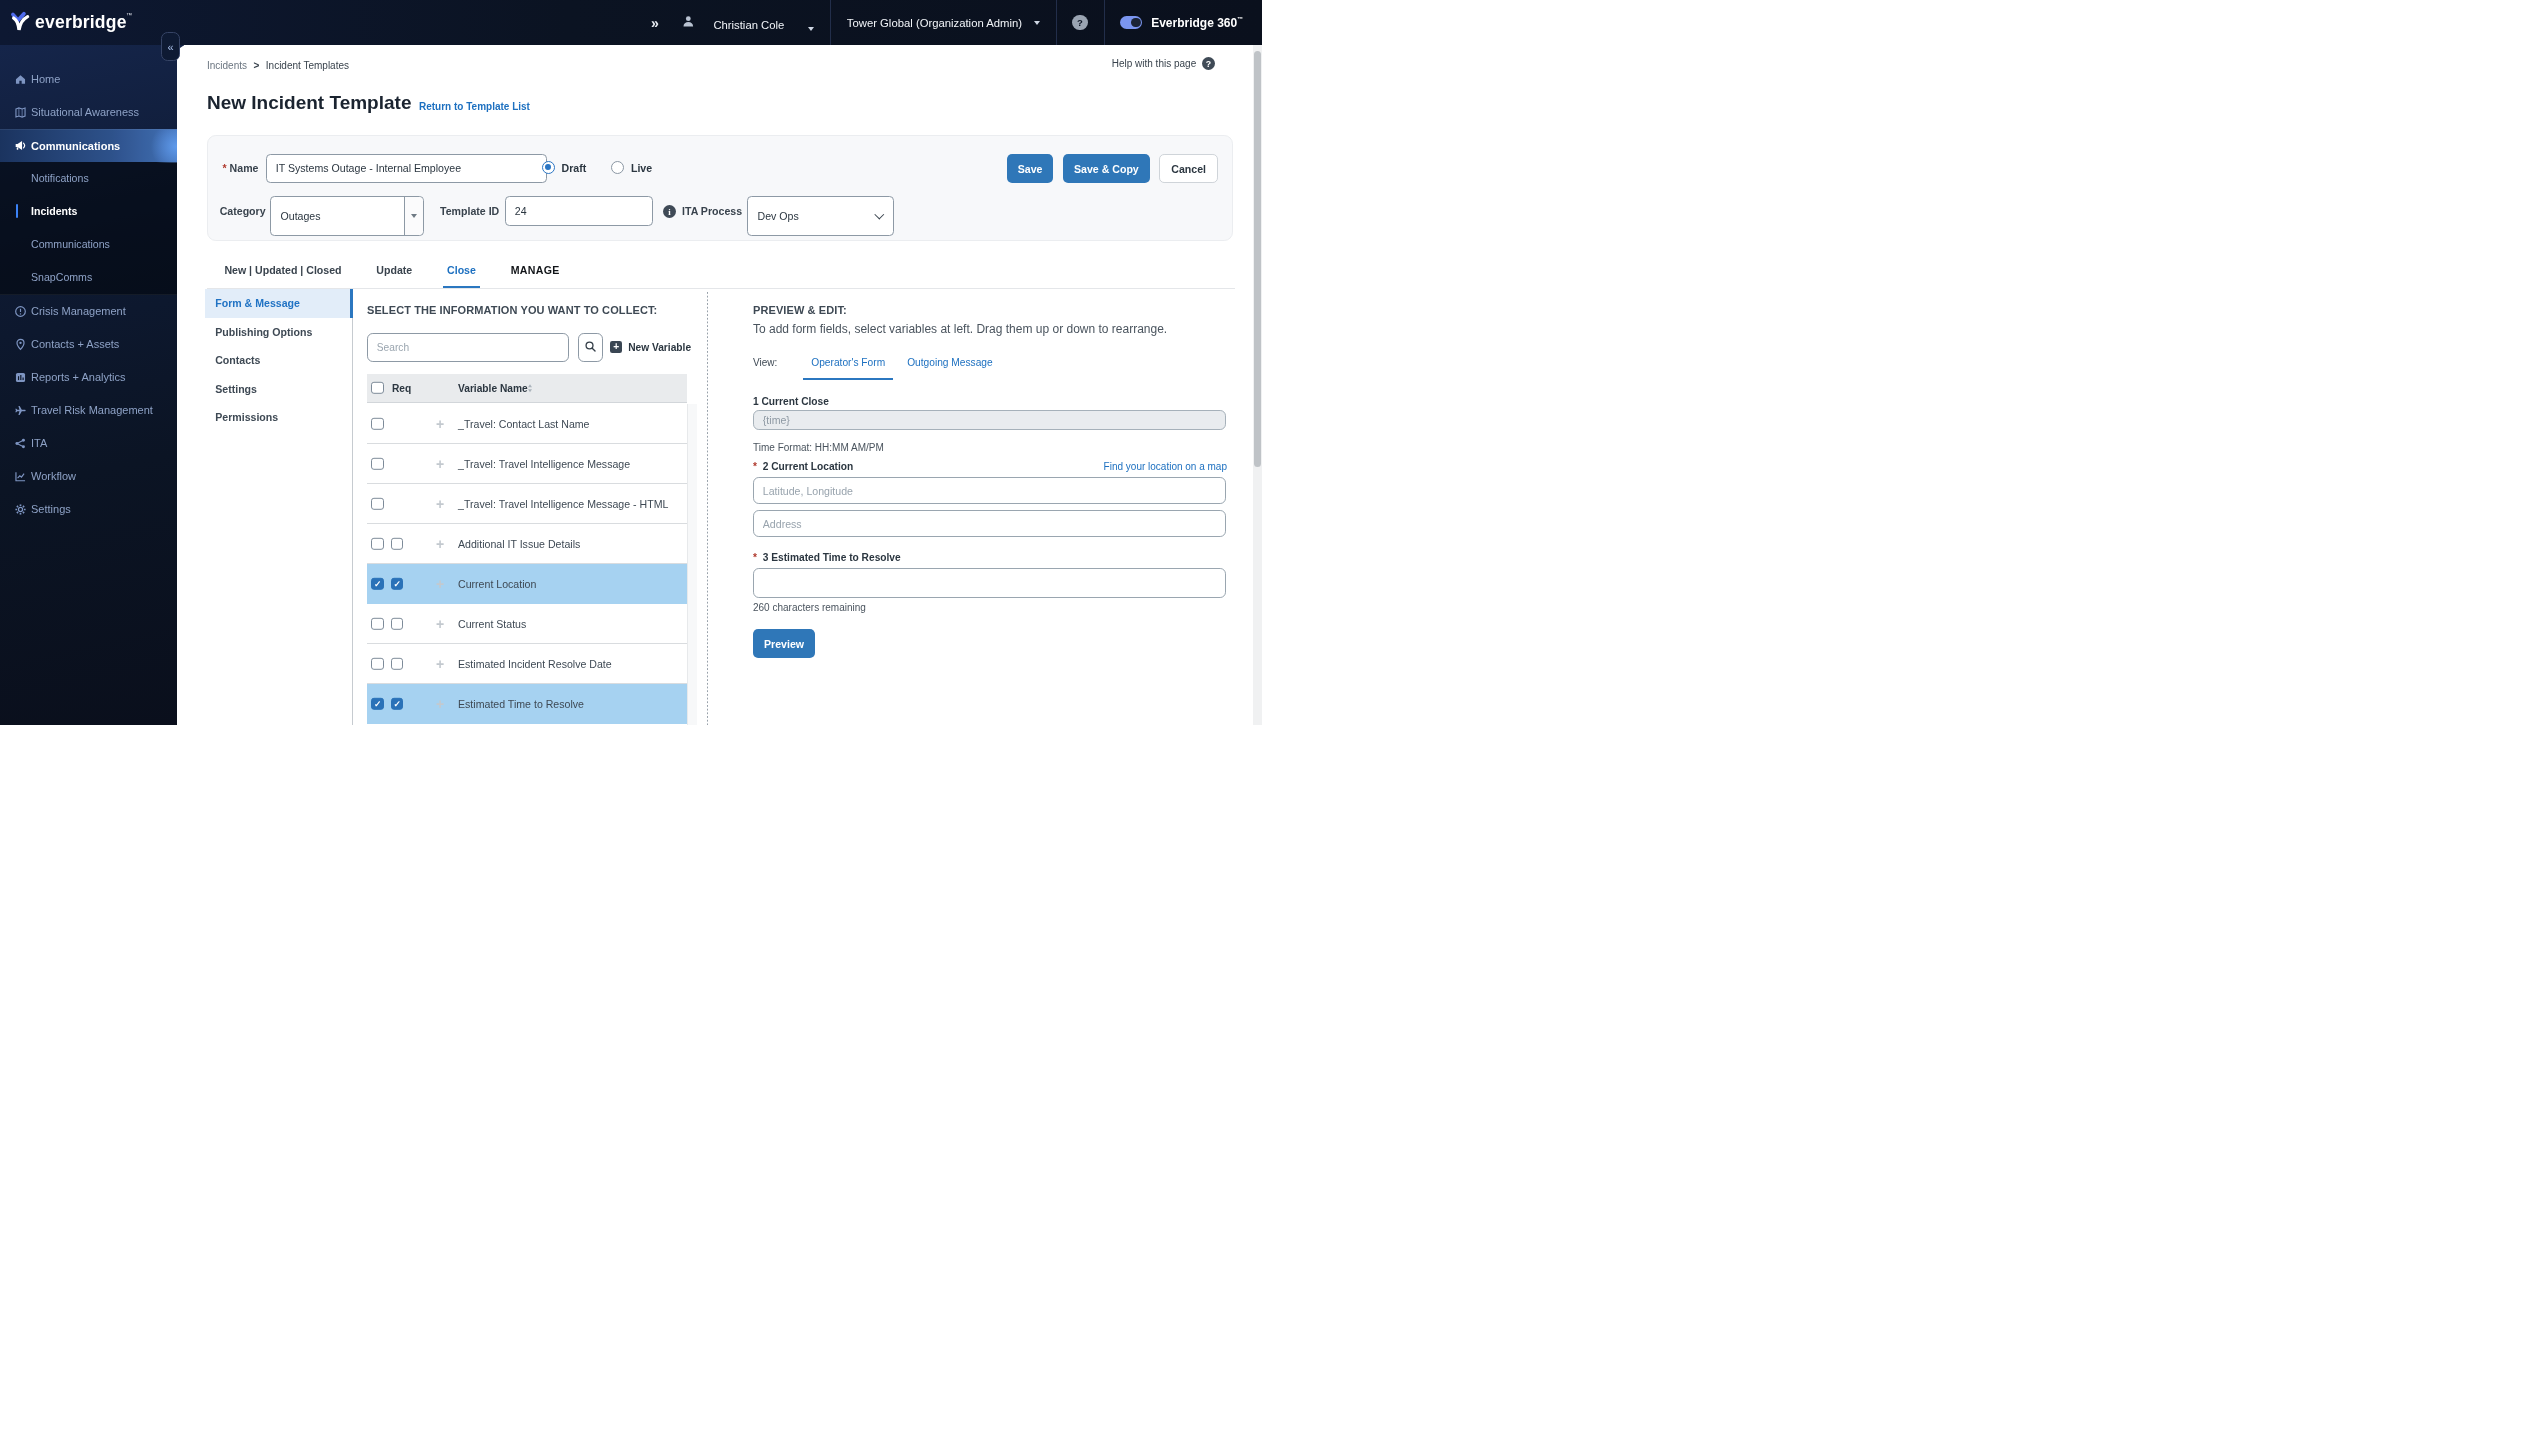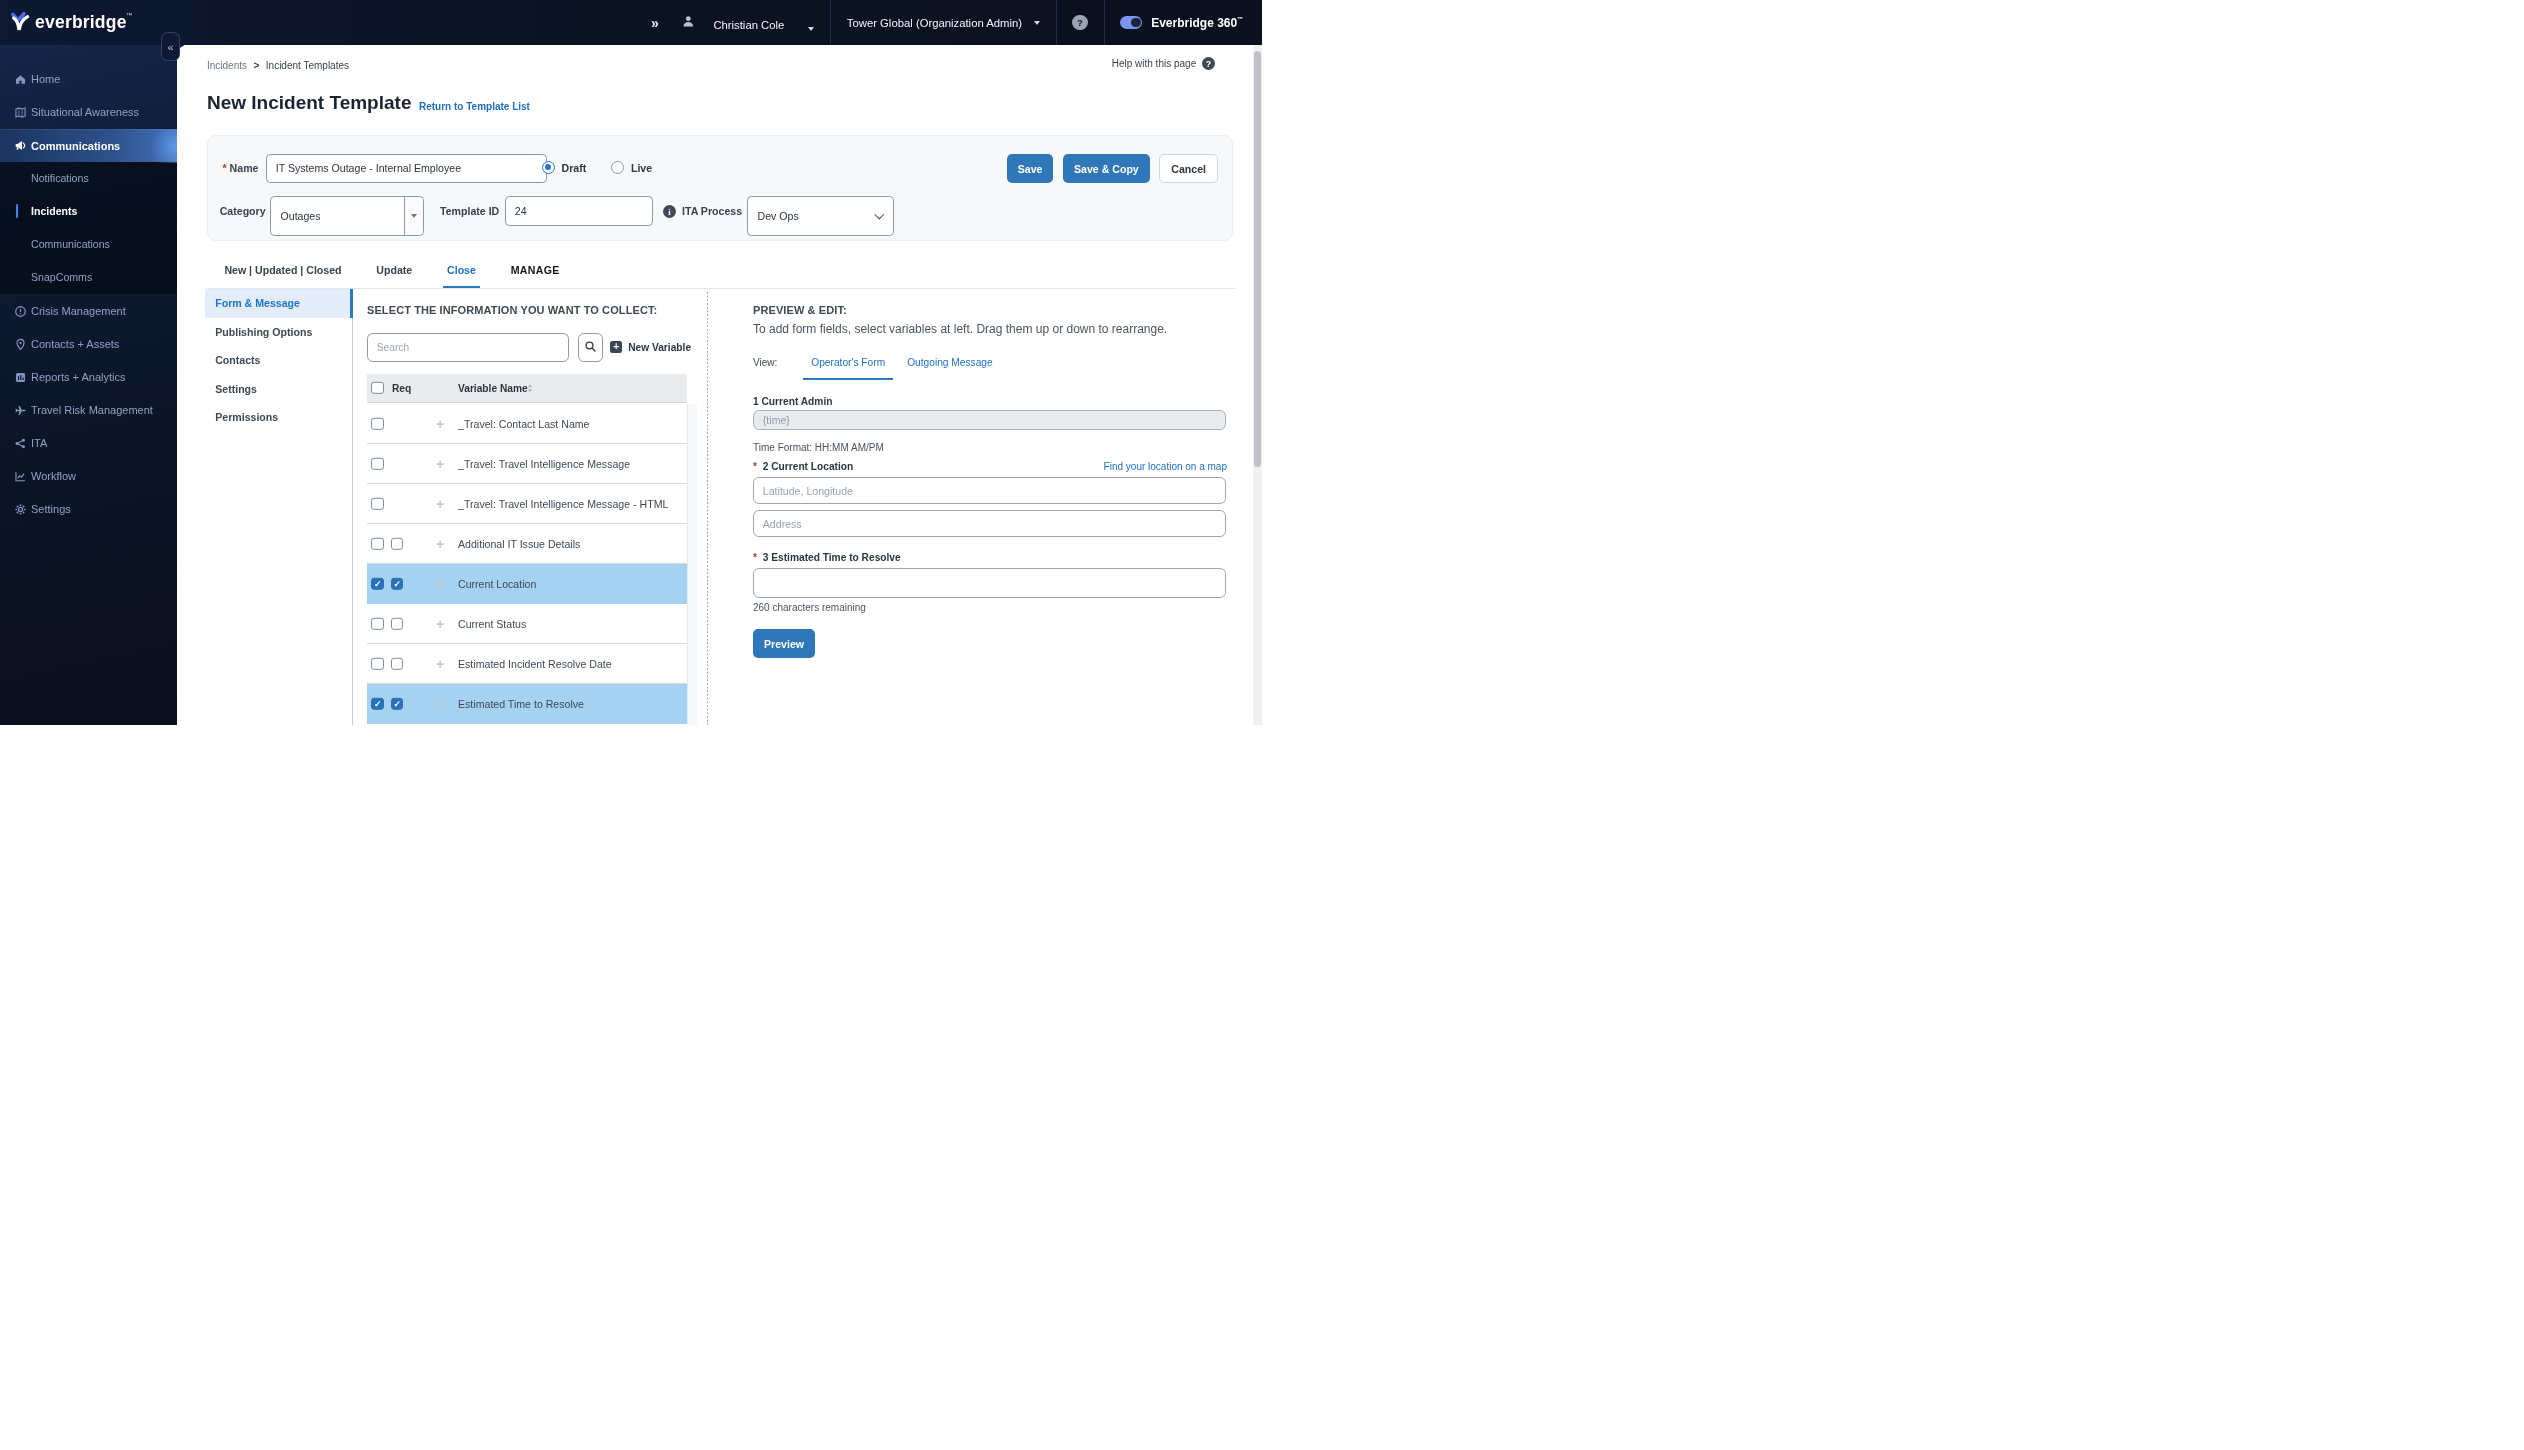"Current Admin" span { text: Admin -> Close }
